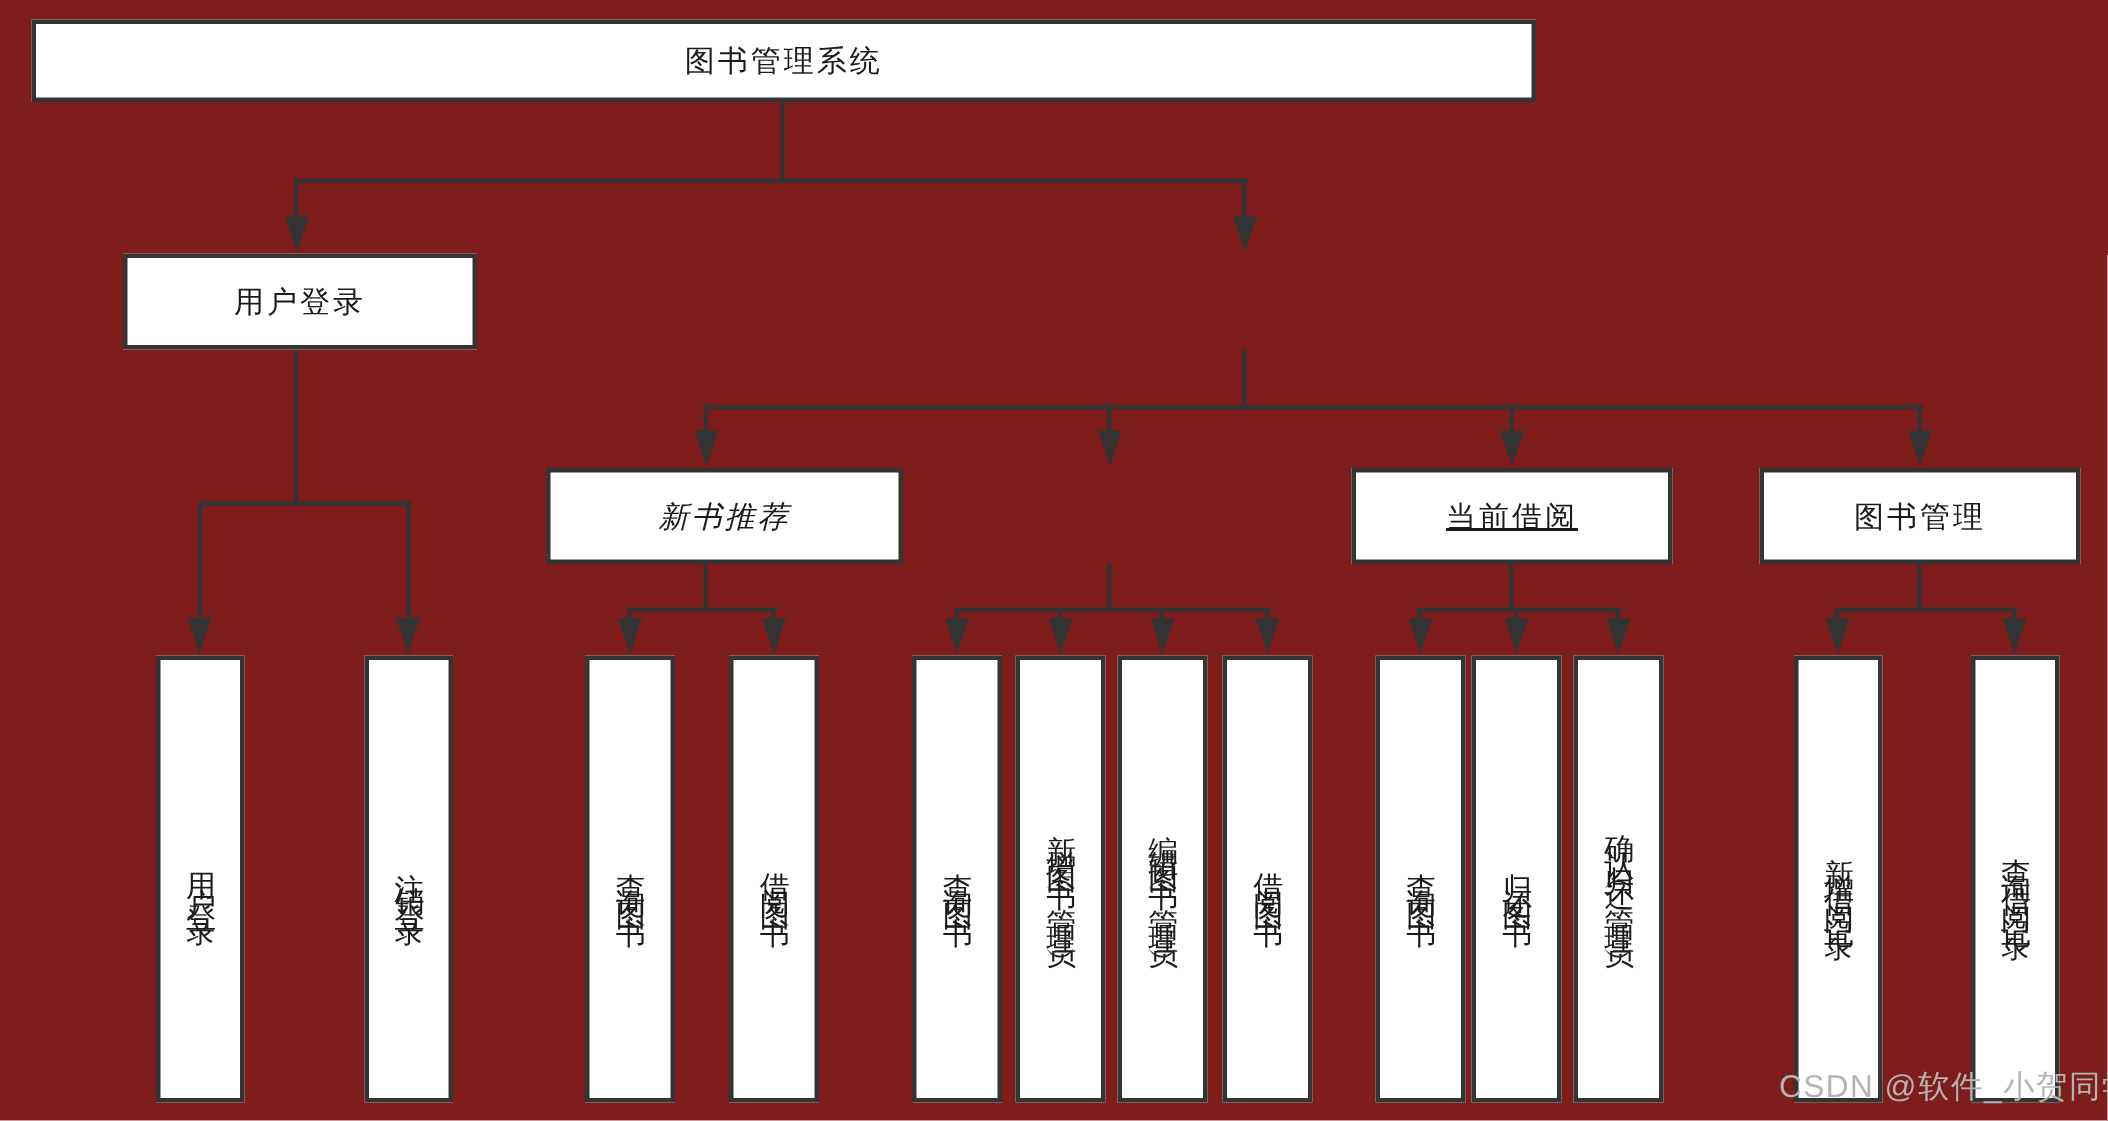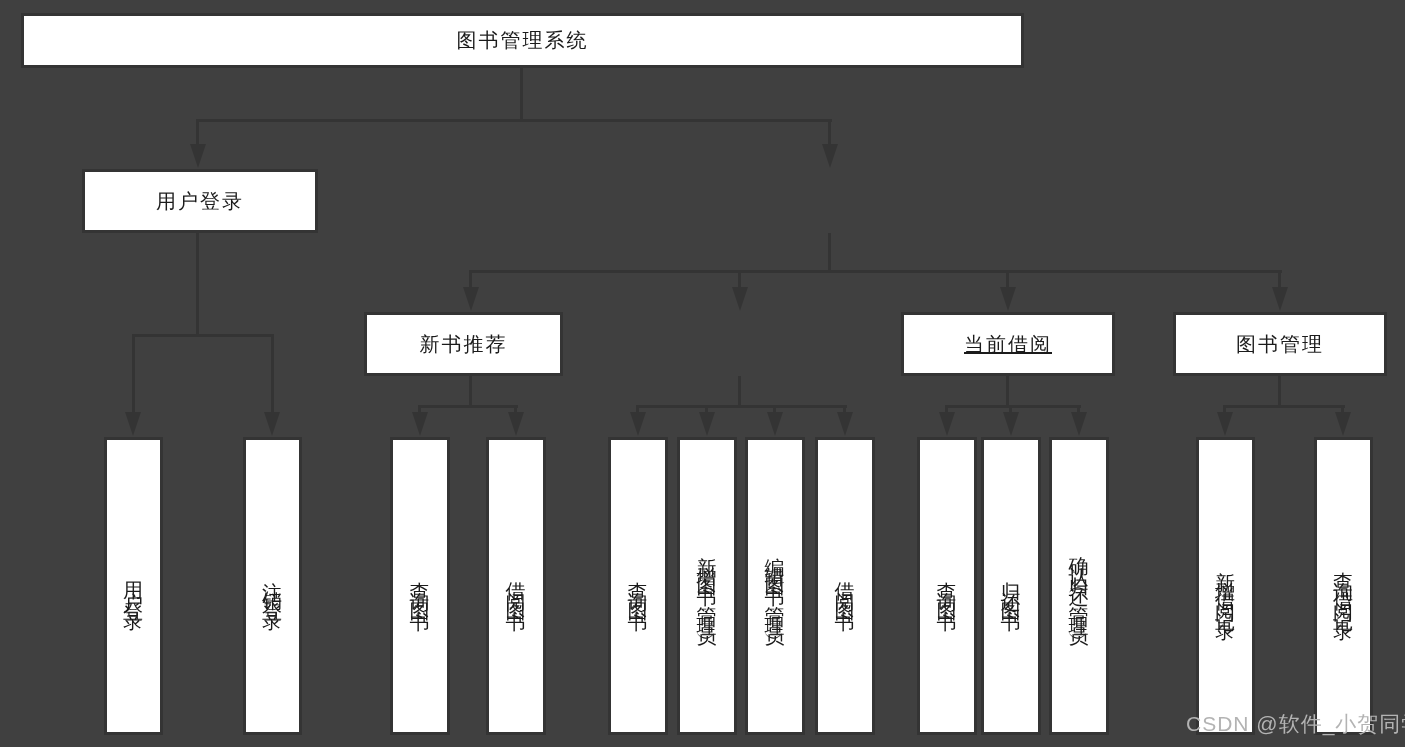"图书管理系统" #canvas { background: #404040 -> #7f1d1d }
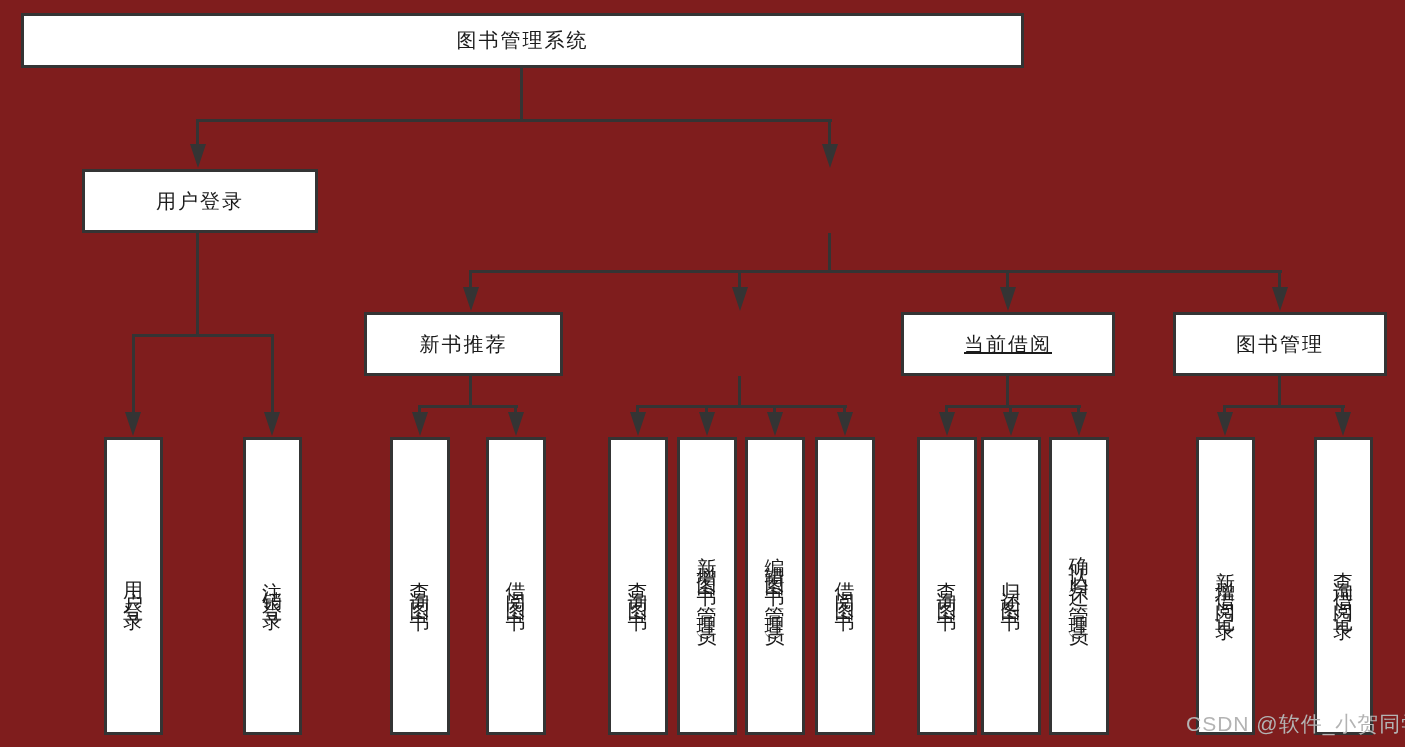"新书推荐" div.box { font-style: none -> italic; width: 199px -> 238px }
